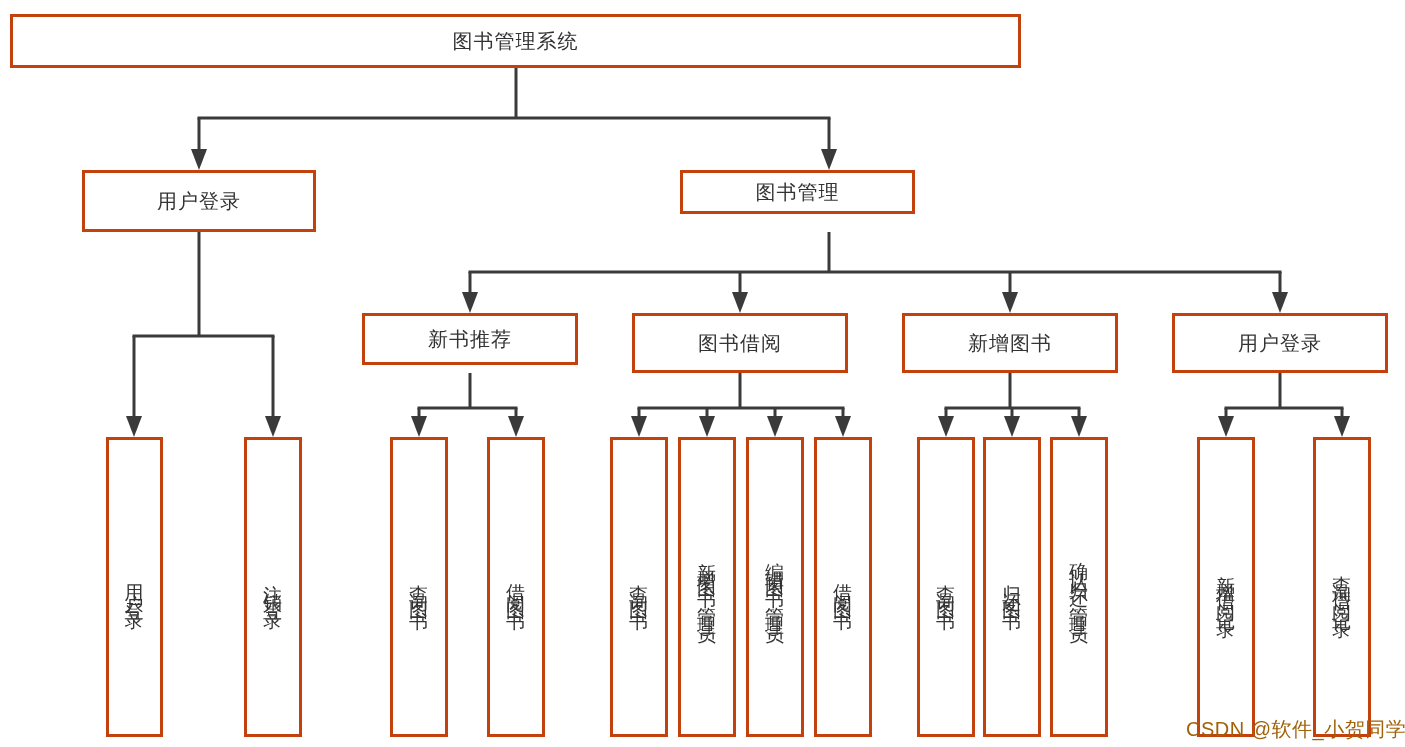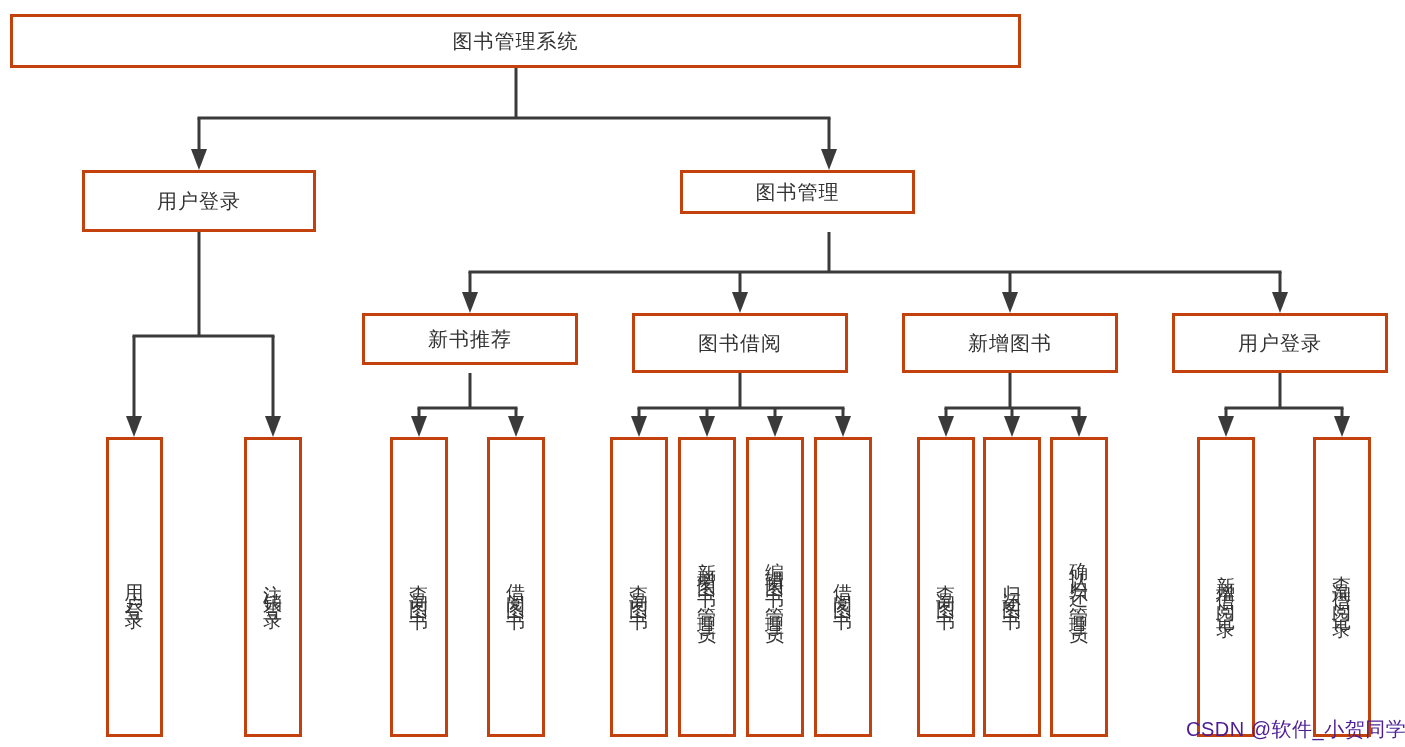"CSDN @软件_小贺同学" .watermark { color: #4c1d95 -> #a16207 }
